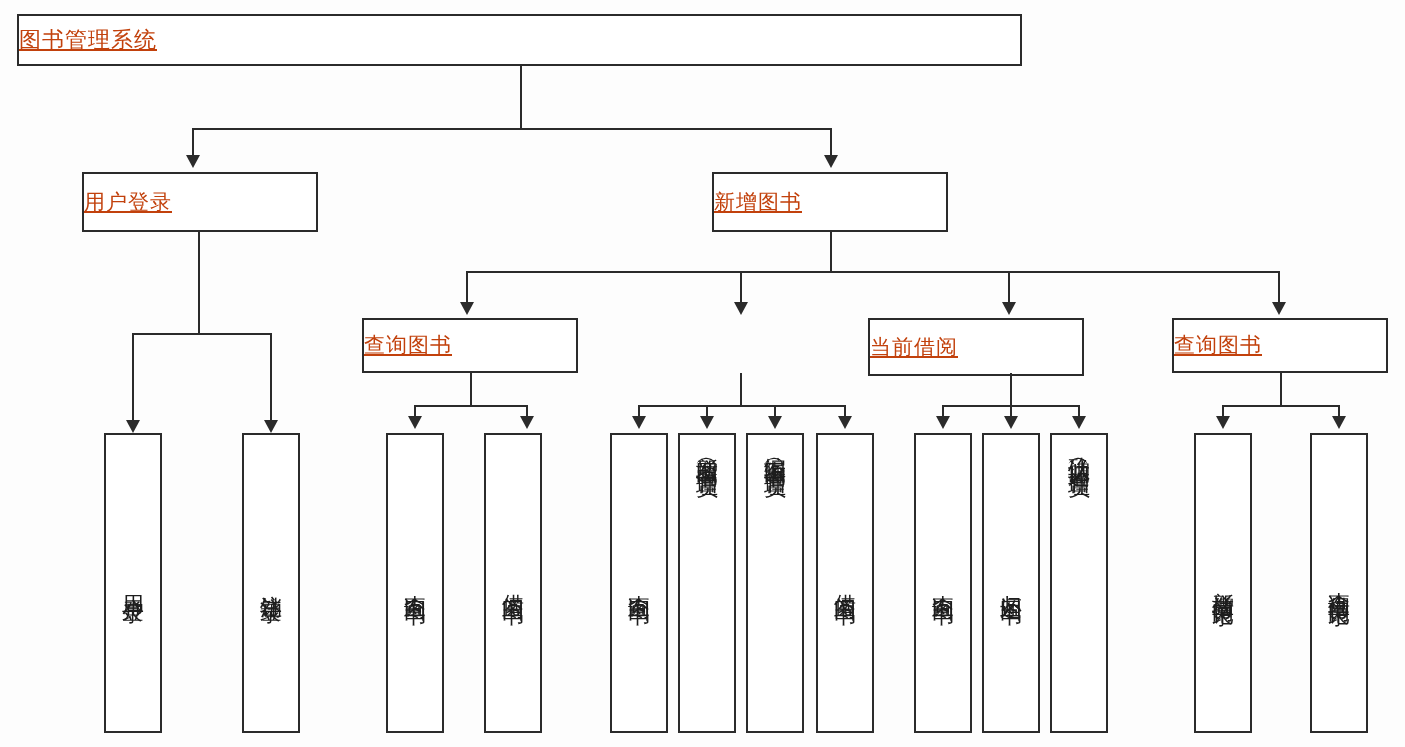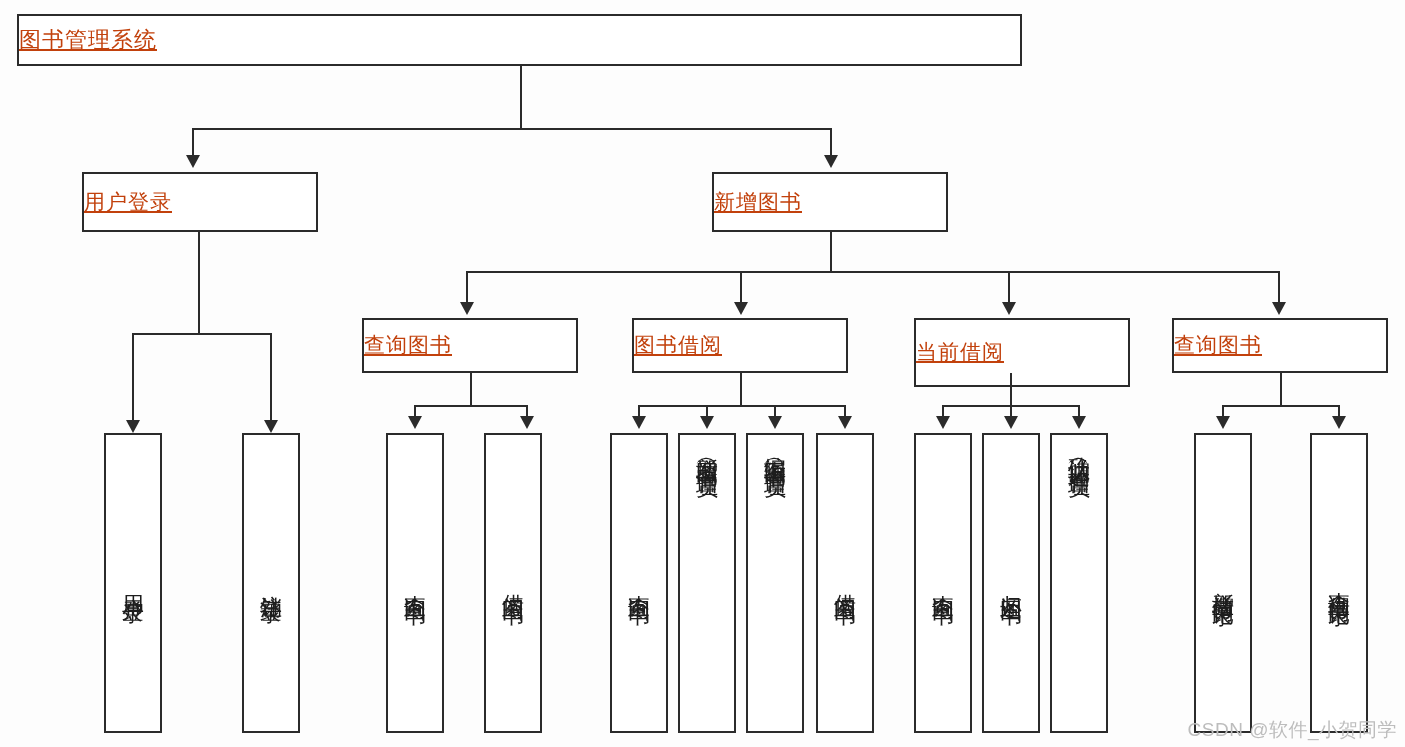"图书借阅" div.node { html: <div> <span>图书借阅</span> </div> -> none }
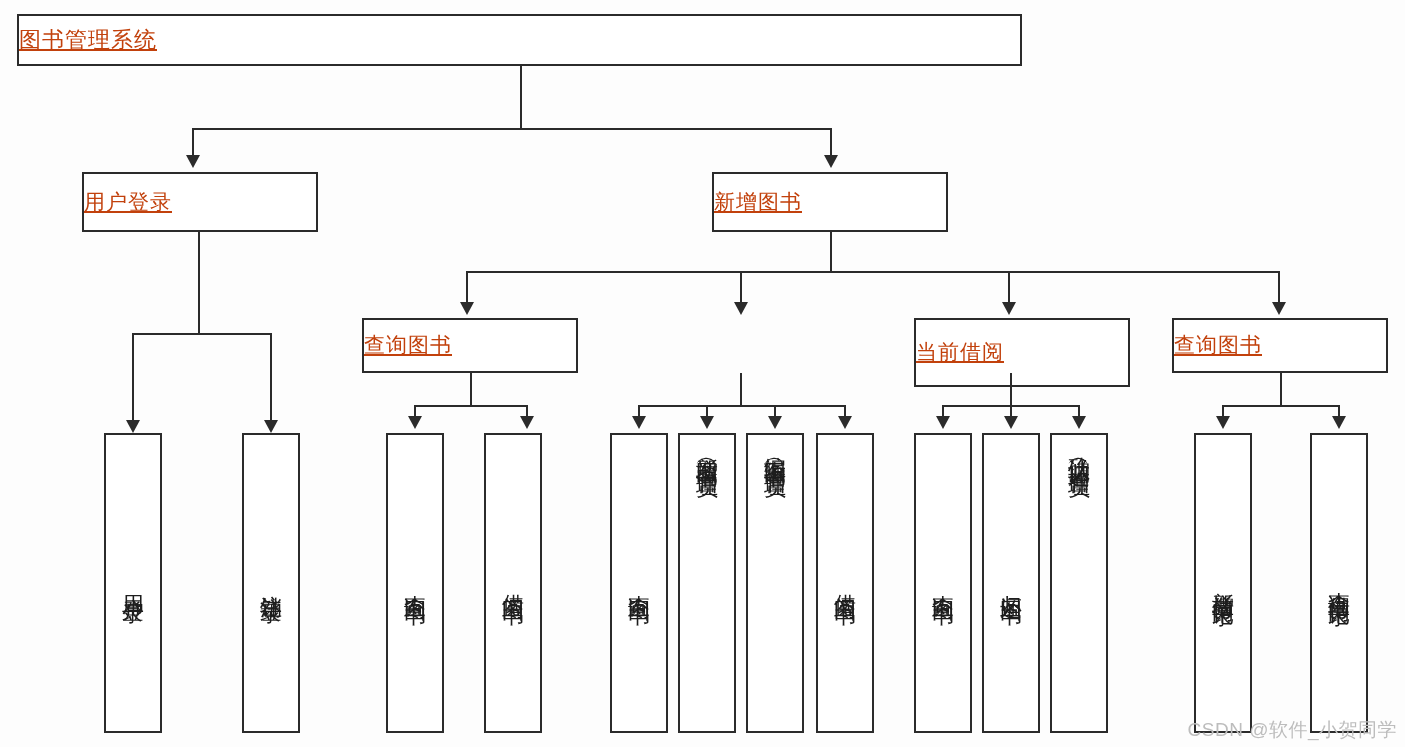"当前借阅" div.node { height: 69px -> 58px; left: 914px -> 868px }
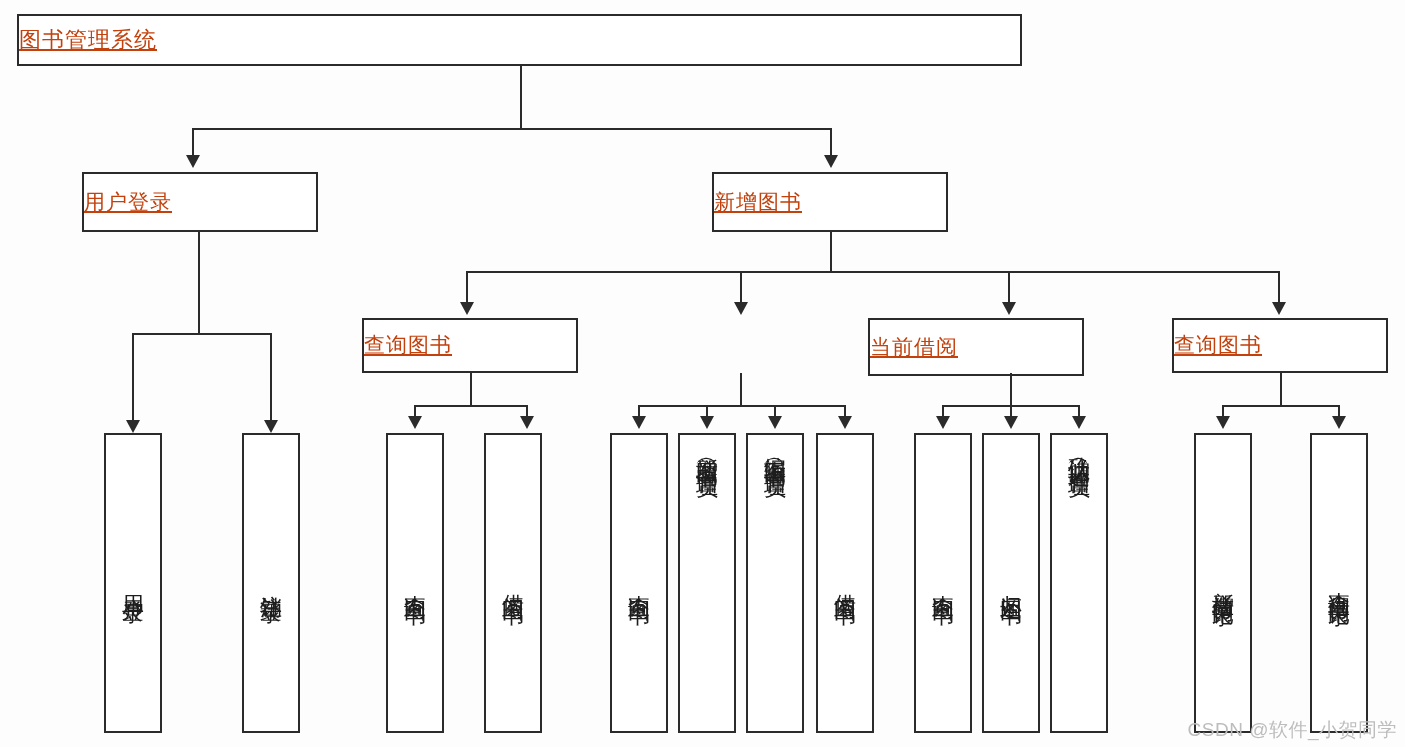"CSDN @软件_小贺同学" div.watermark { html: <div>CSDN @软件_小贺同学</div> -> none }
